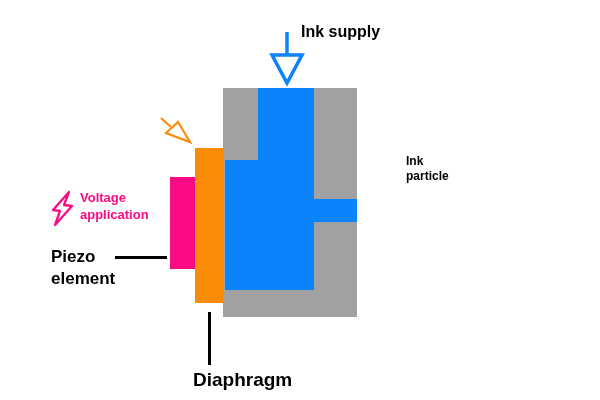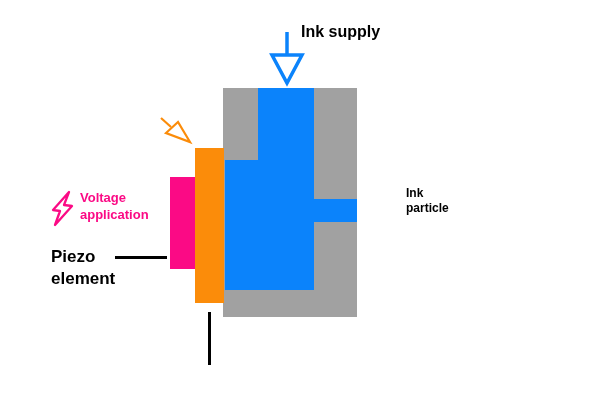"Ink" .lbl-ink-particle { margin-top: 32px -> none }
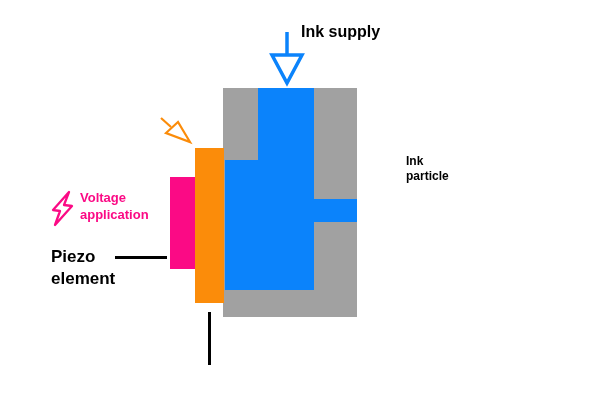"Diaphragm" div.abs { html: none -> <div>Diaphragm</div> }
